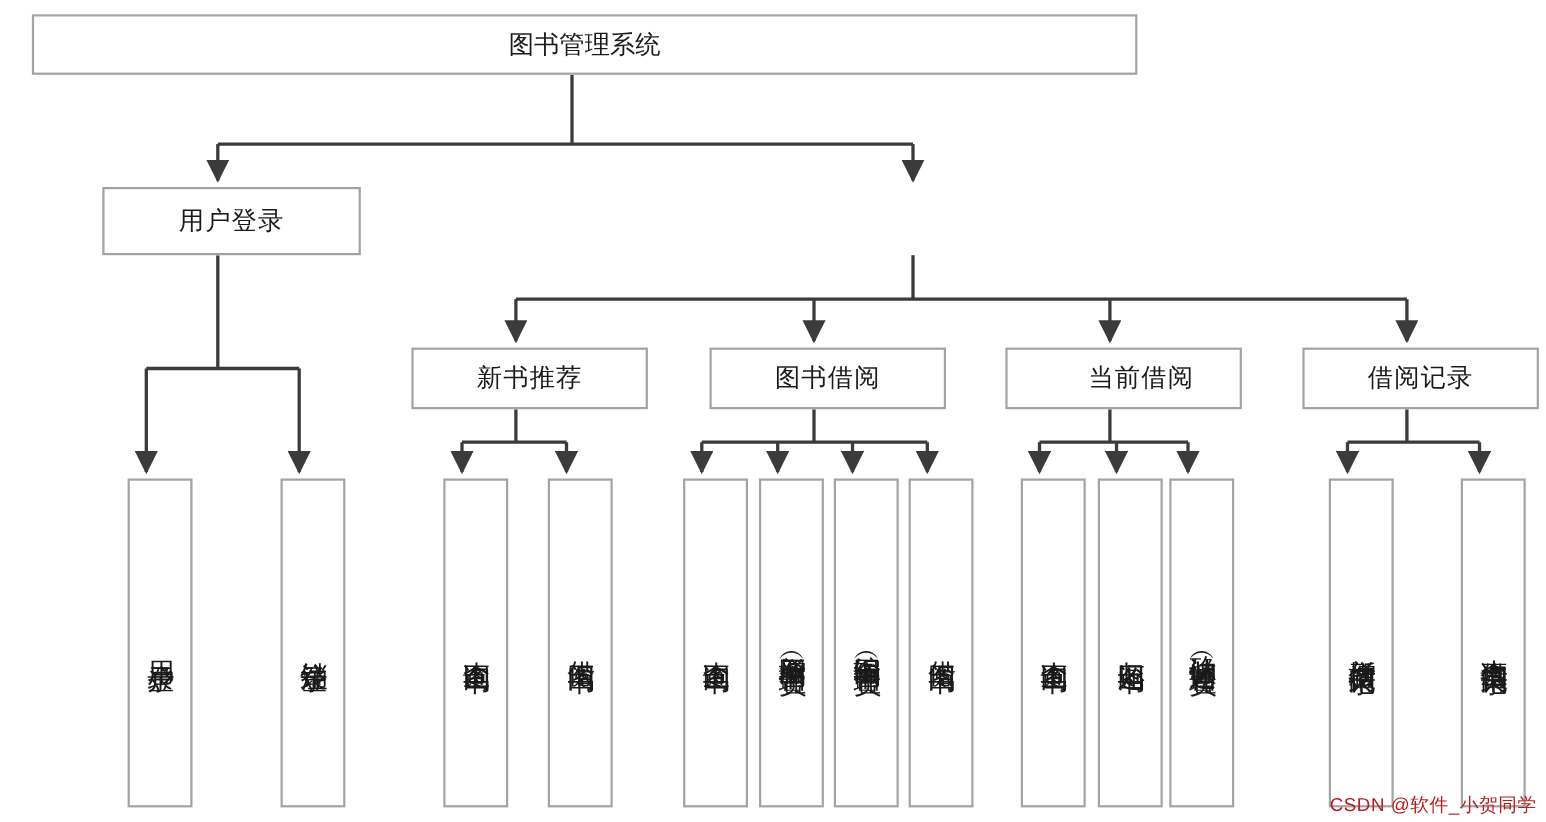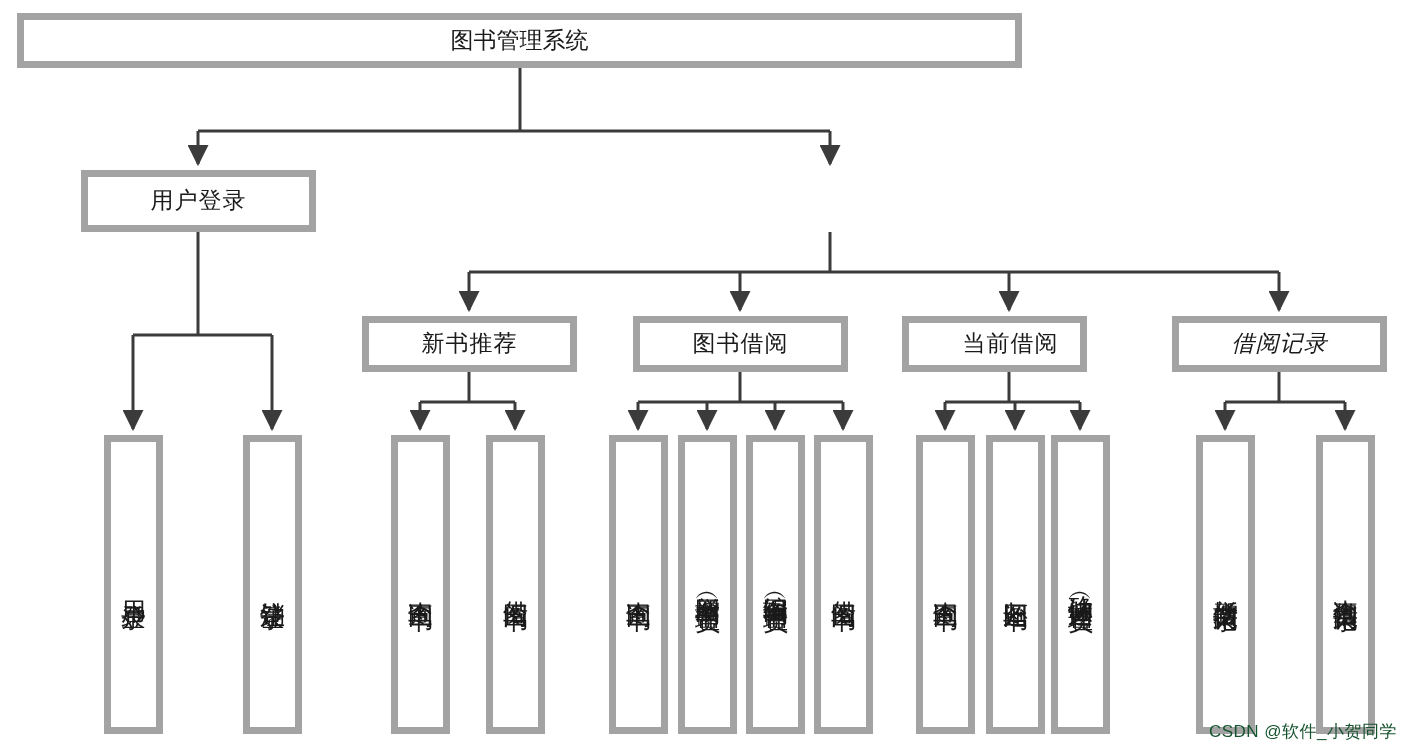"图书管理系统" .node { border: 7px solid #a3a3a3 -> 2px solid #a3a3a3; margin-left: none -> 12px }
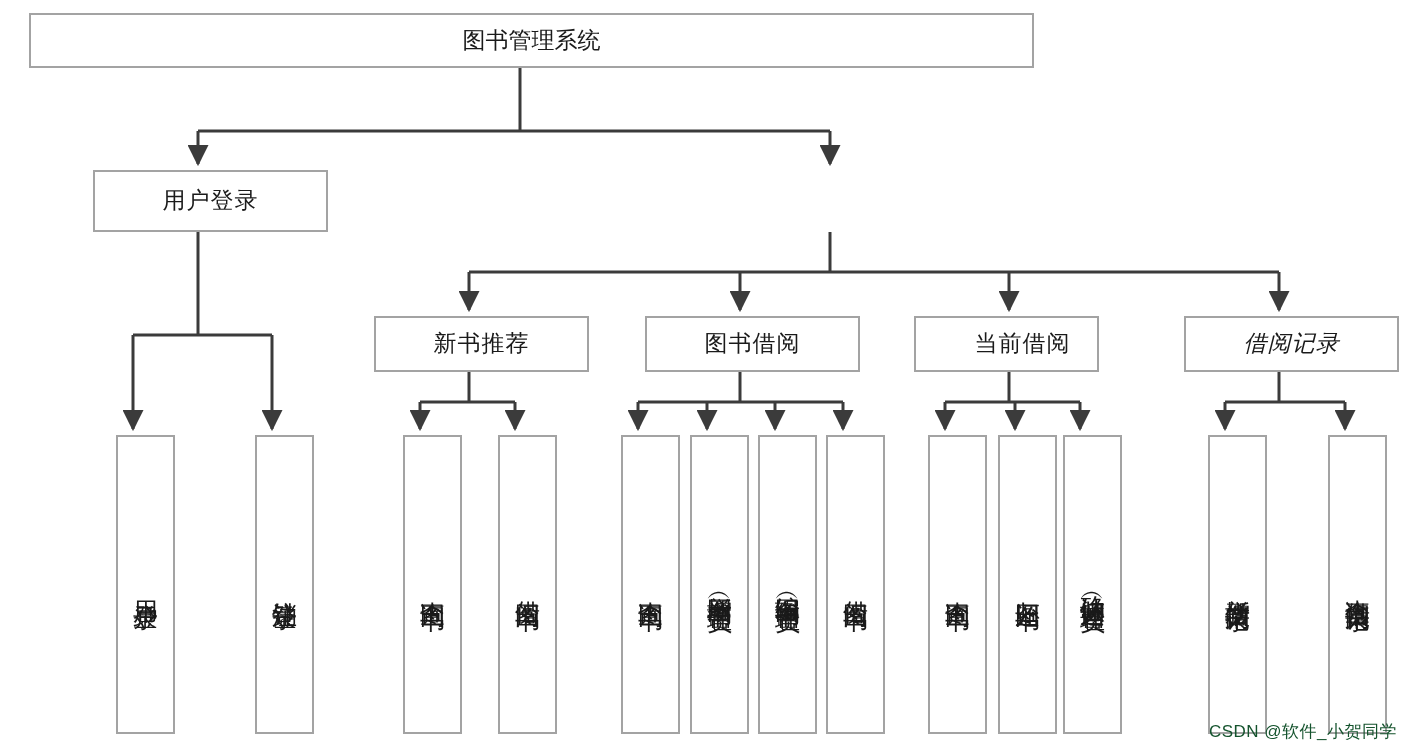"当前借阅" div.node { width: 185px -> 215px }
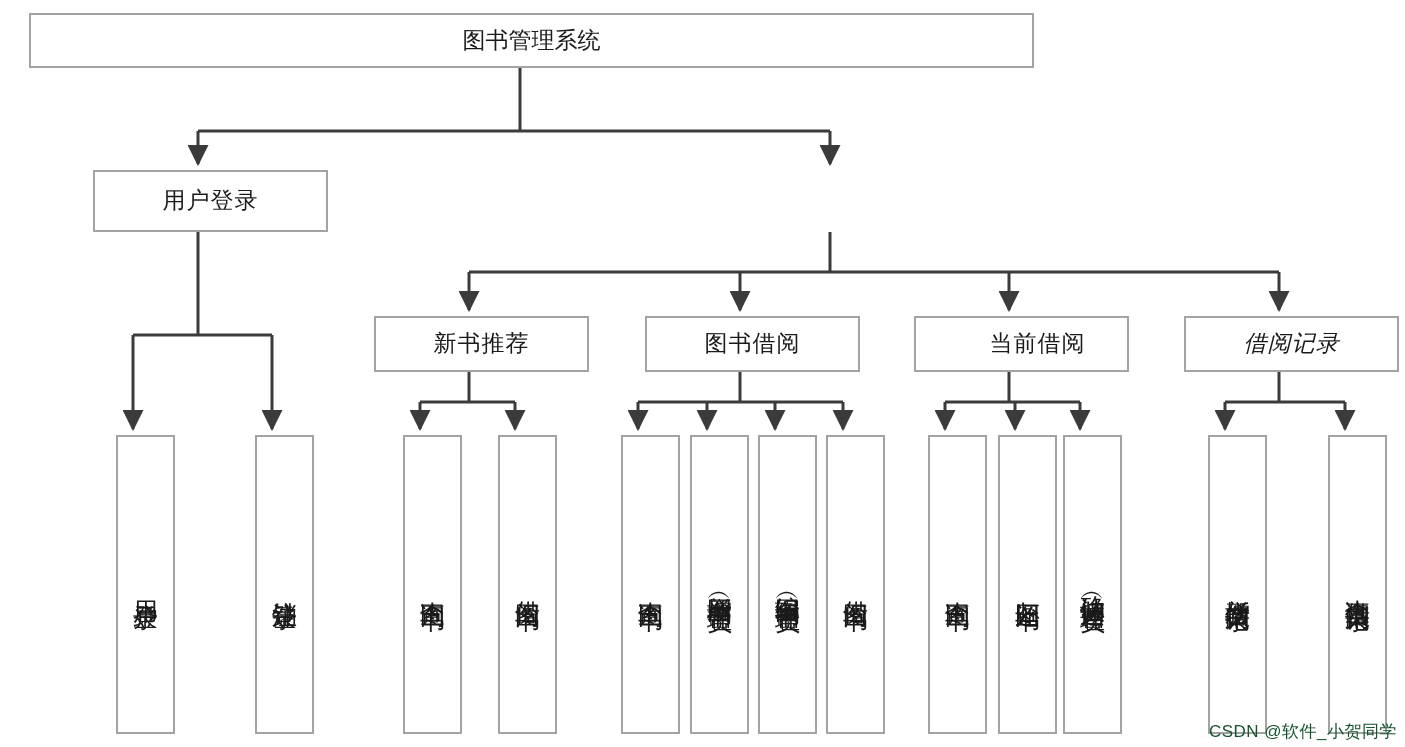"借阅记录" div.node { font-style: italic -> none }
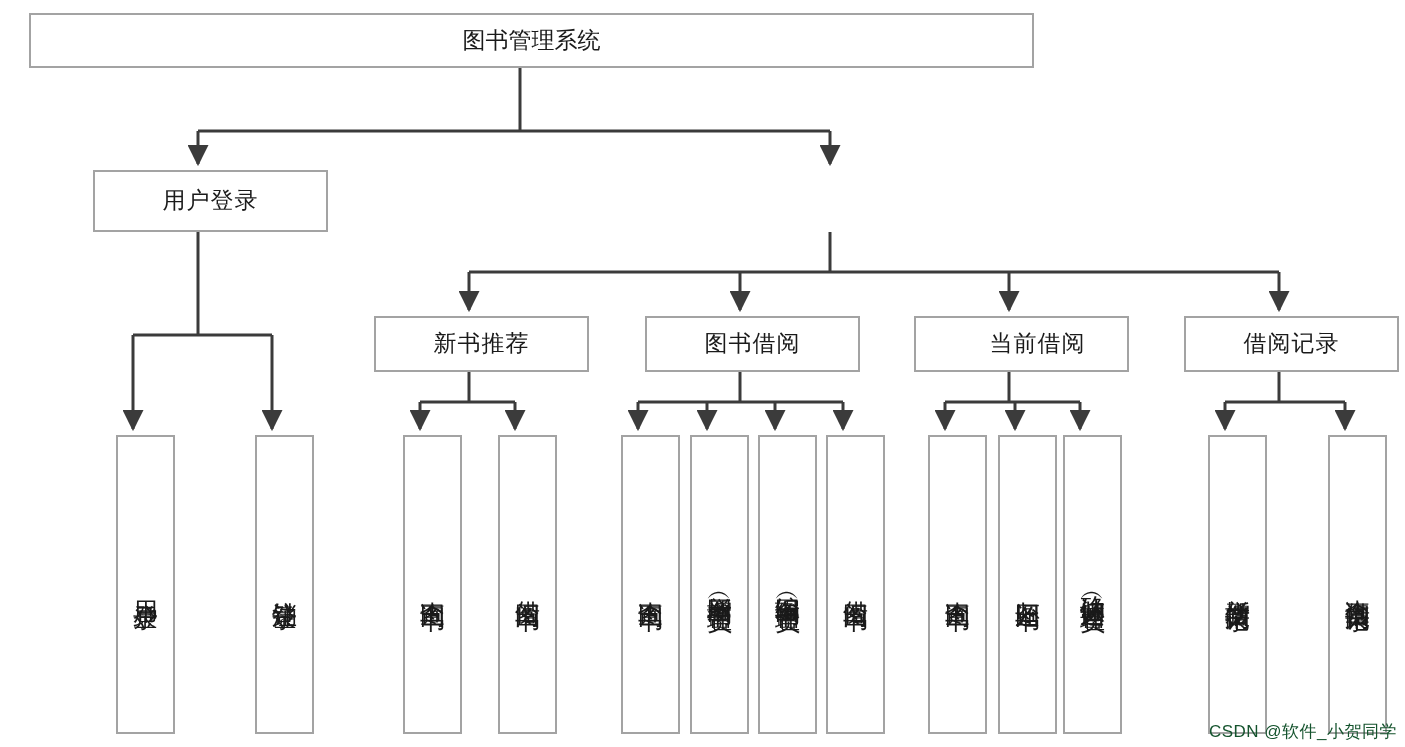"CSDN @软件_小贺同学" #watermark { color: #14532d -> #b91c1c }
